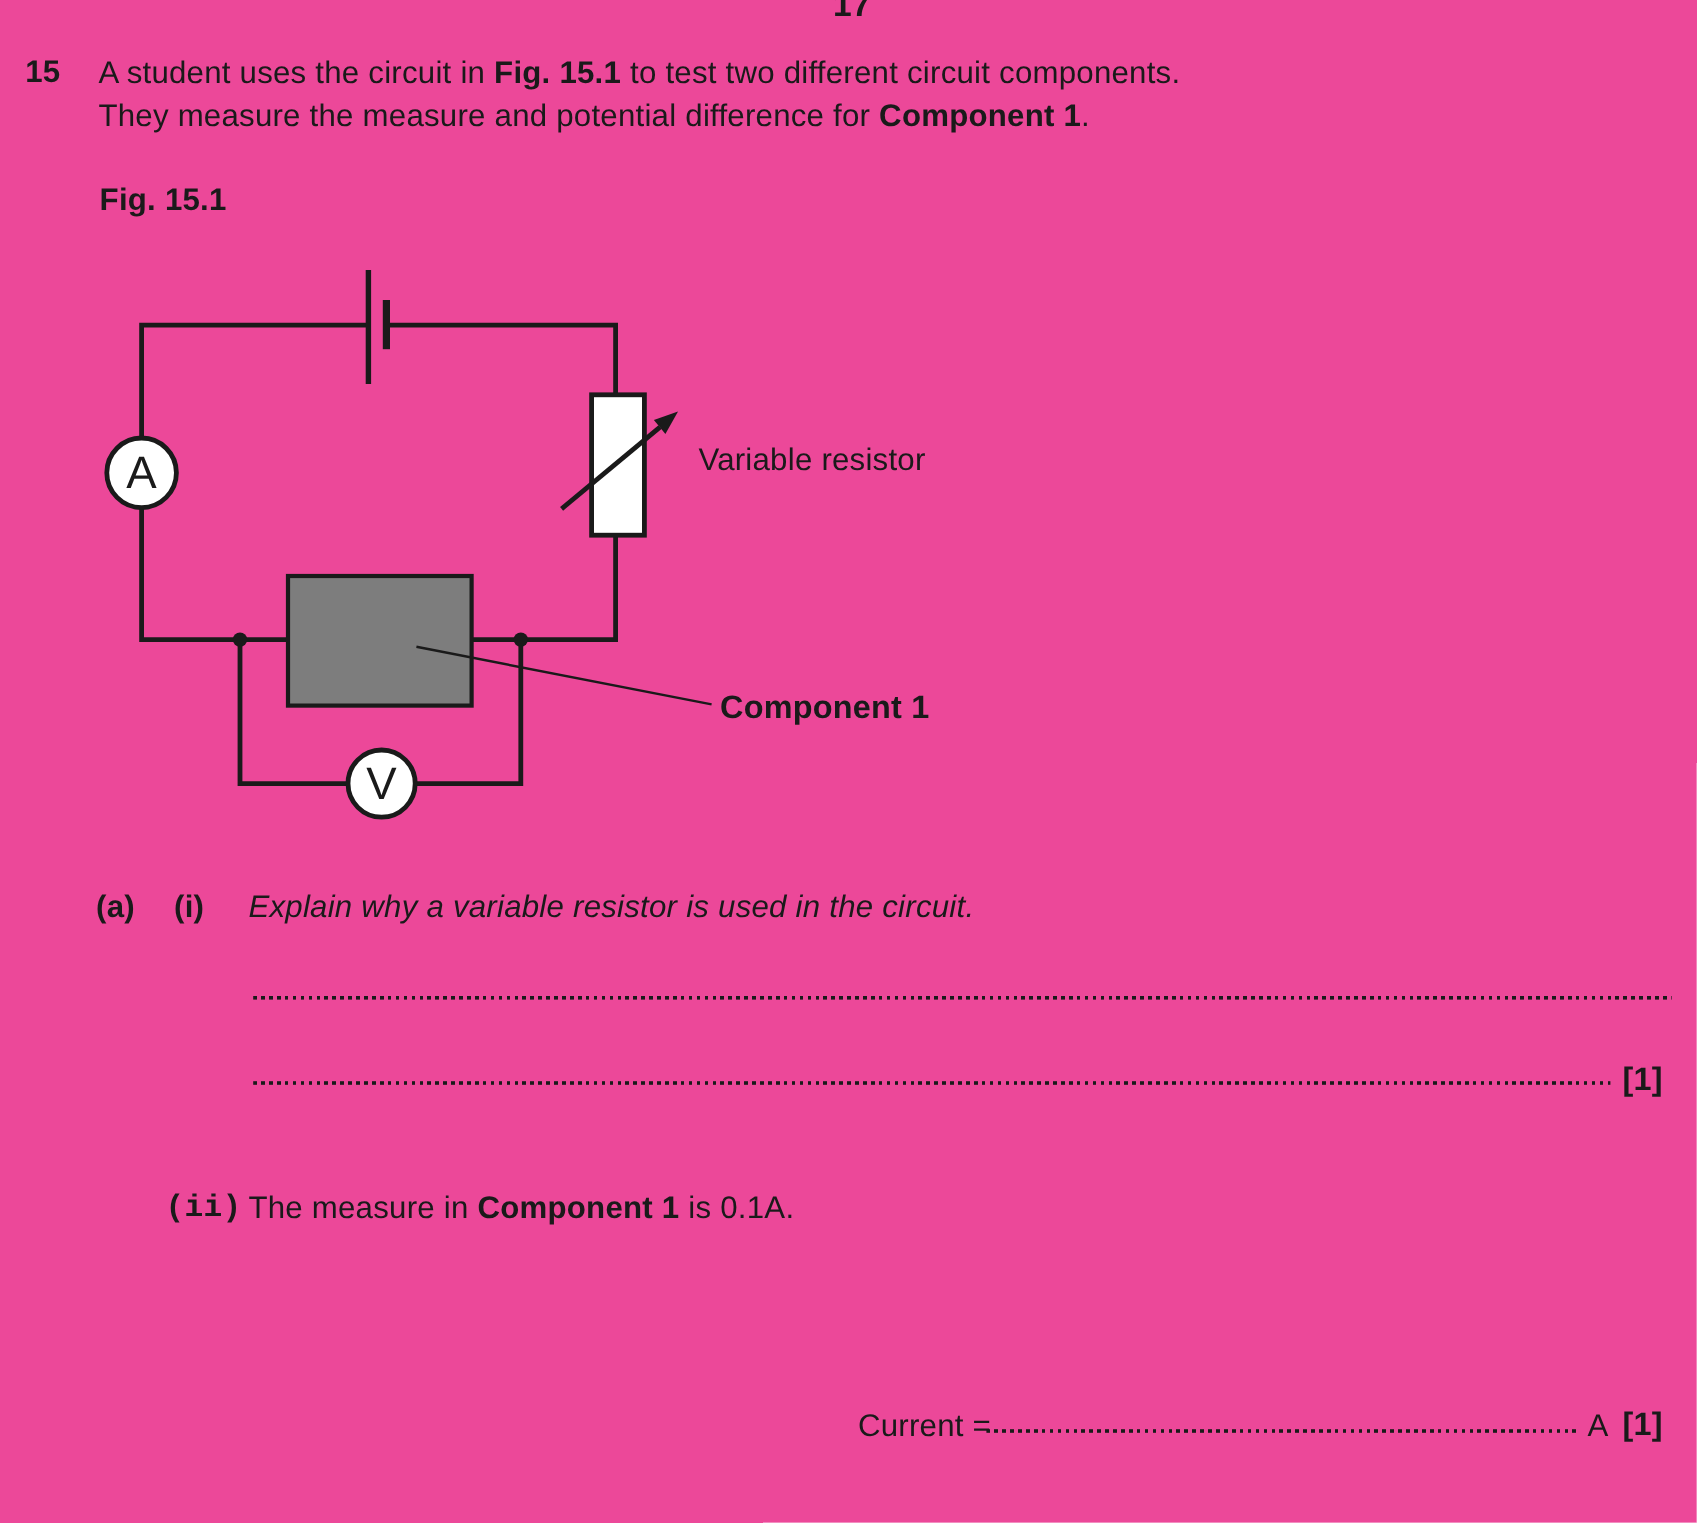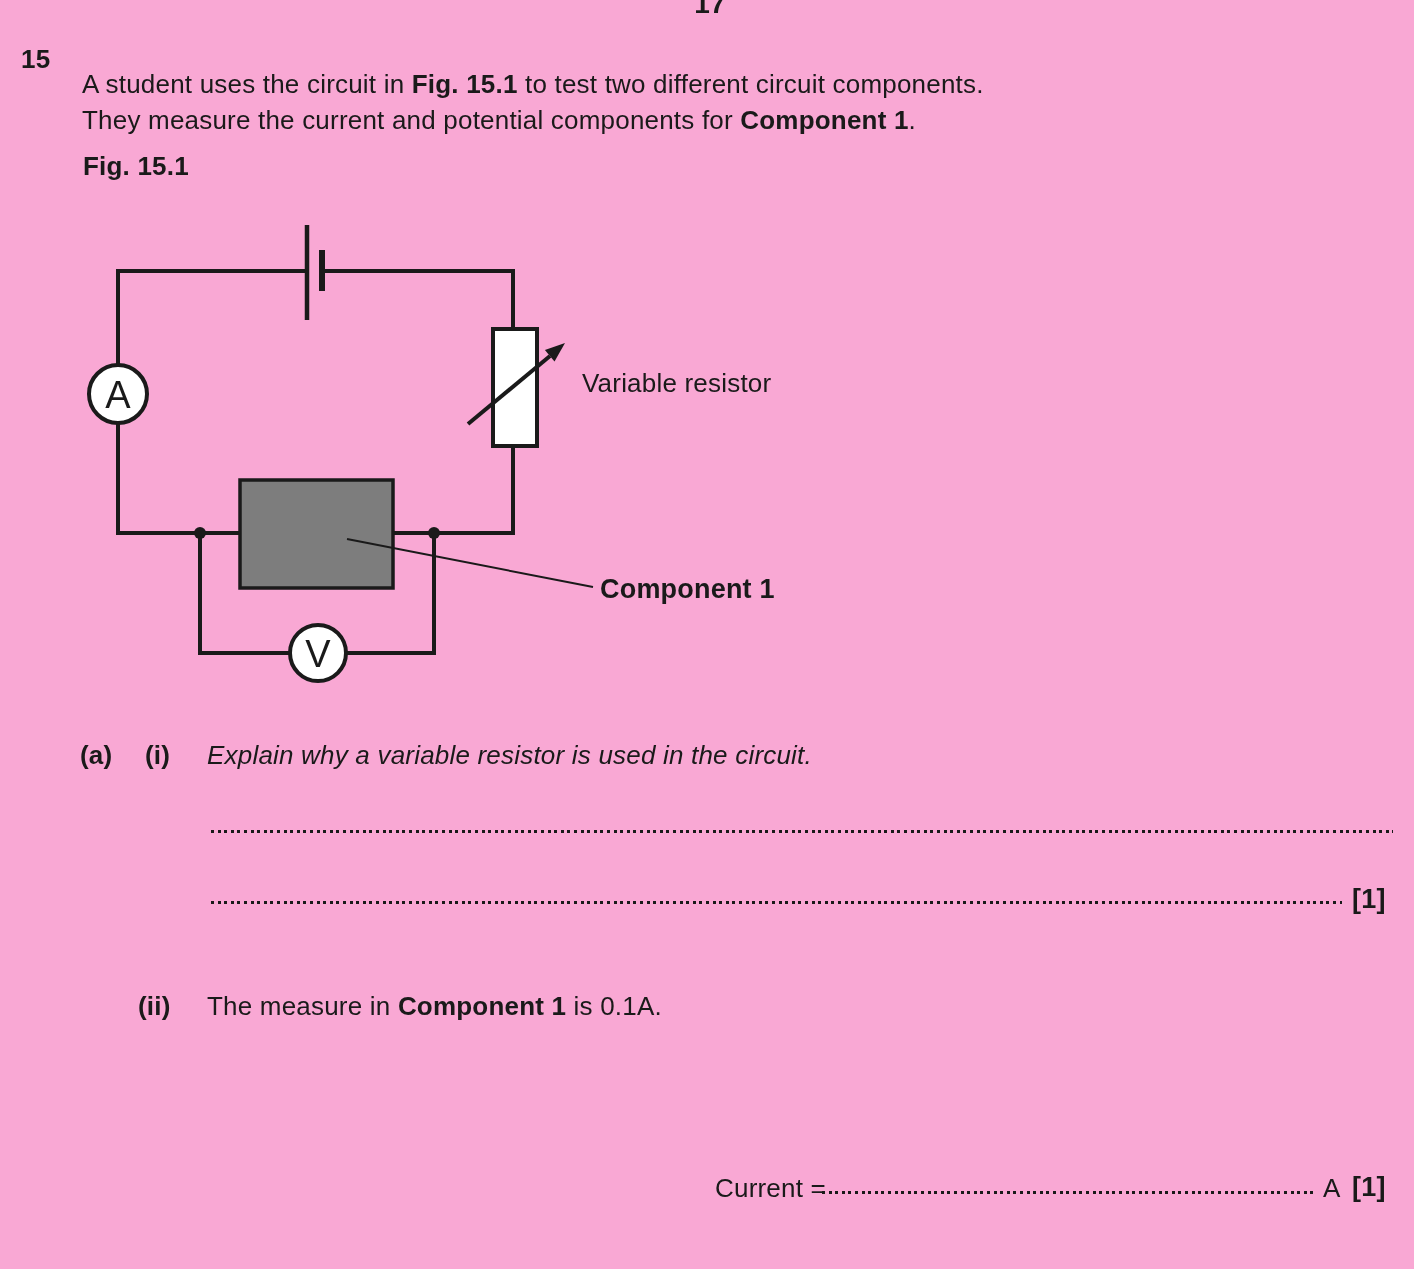"17" .page { background: #f9a8d4 -> #ec4899 }
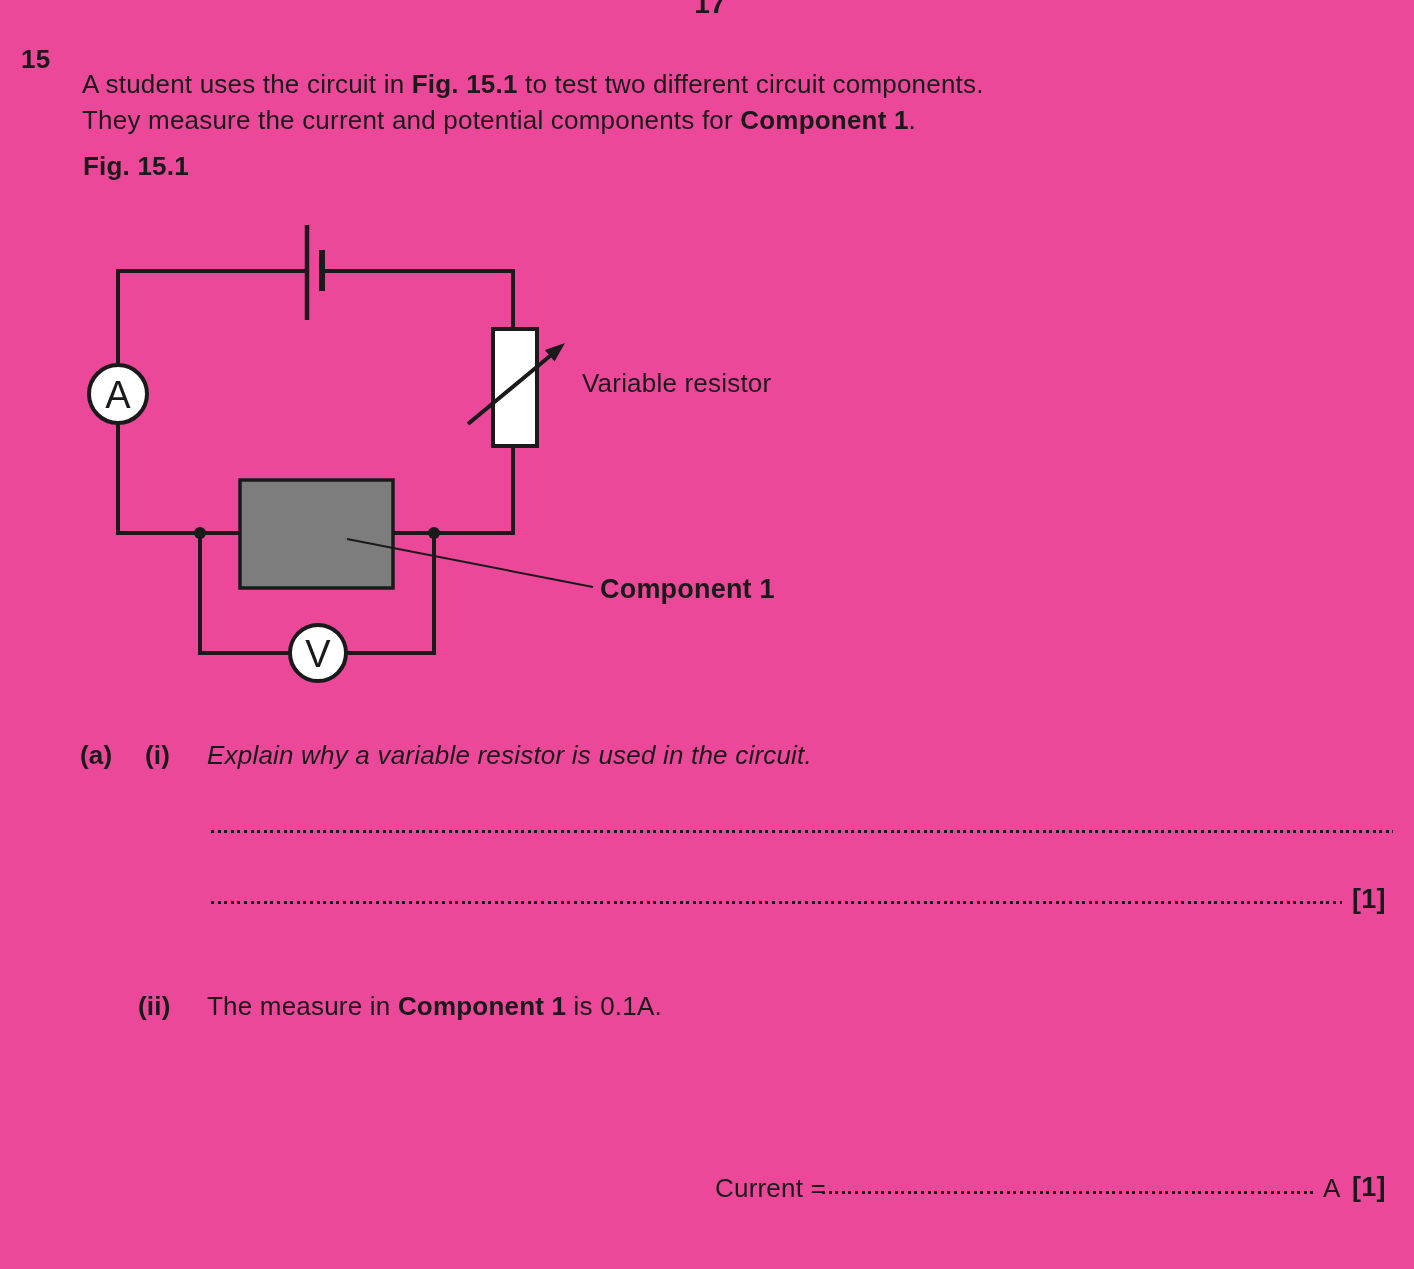"A student uses the circuit" .intro-block { margin-top: 24px -> none }
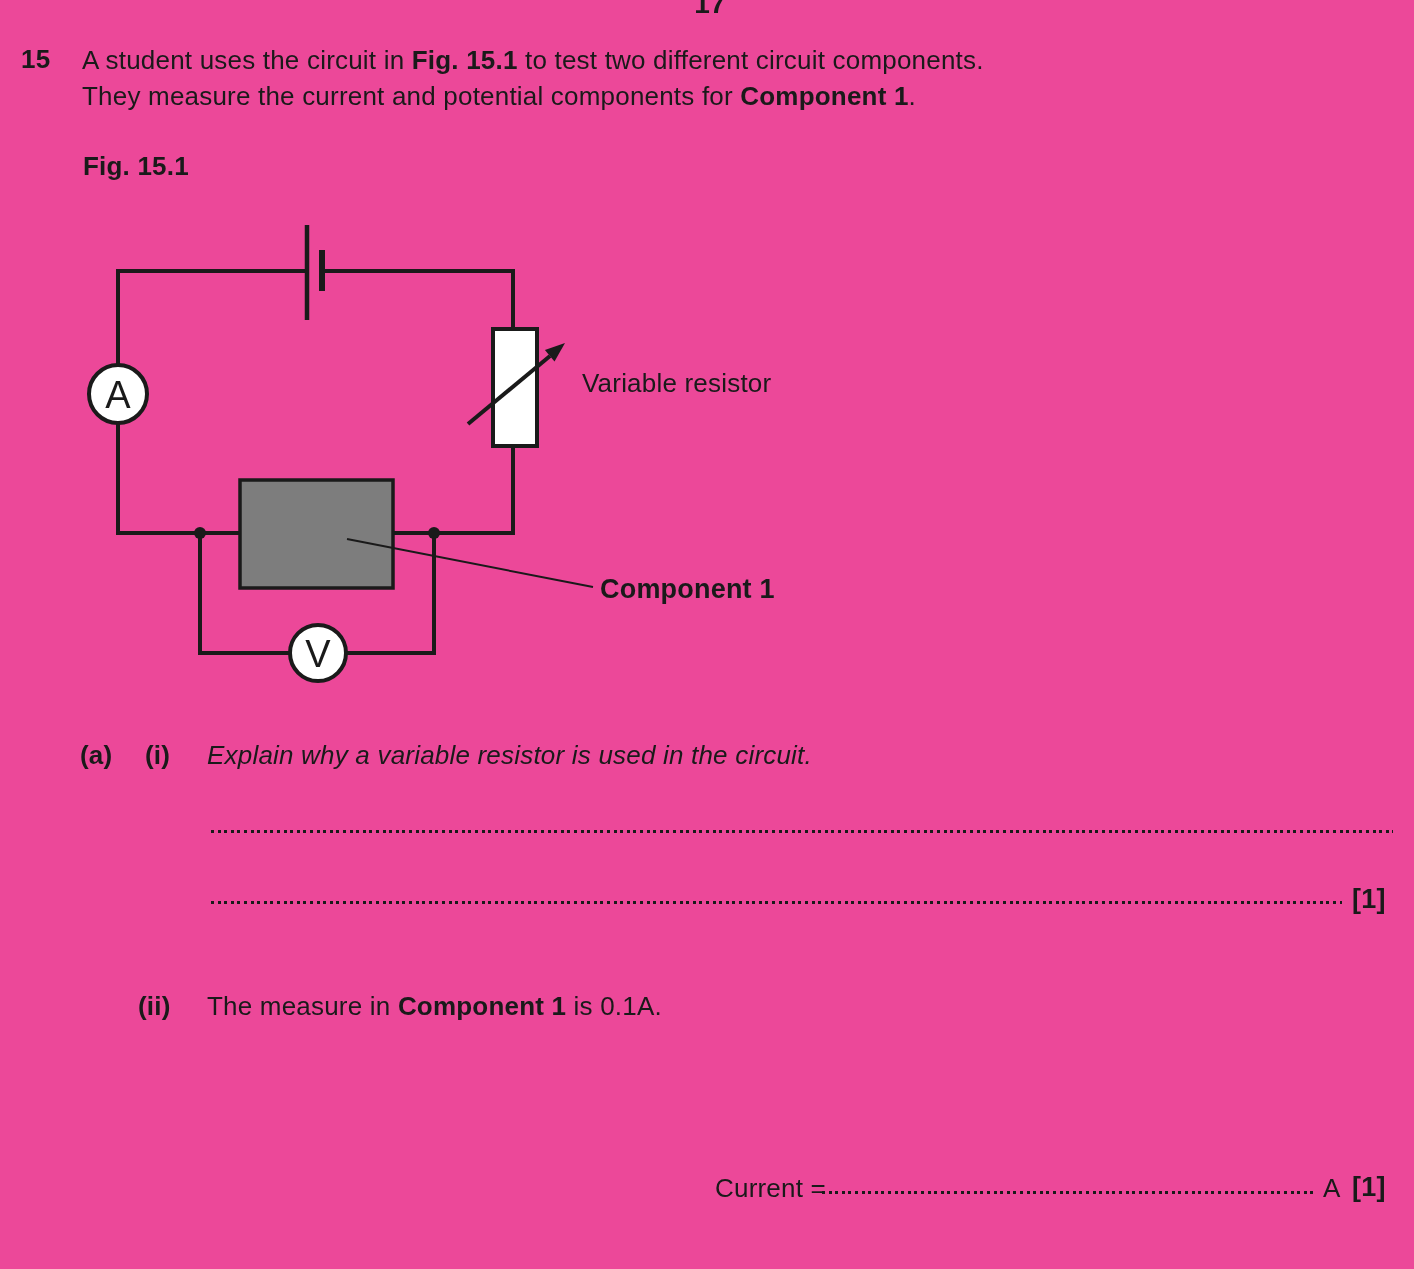"They measure the current and" span { text: current and potential components -> measure and potential difference }
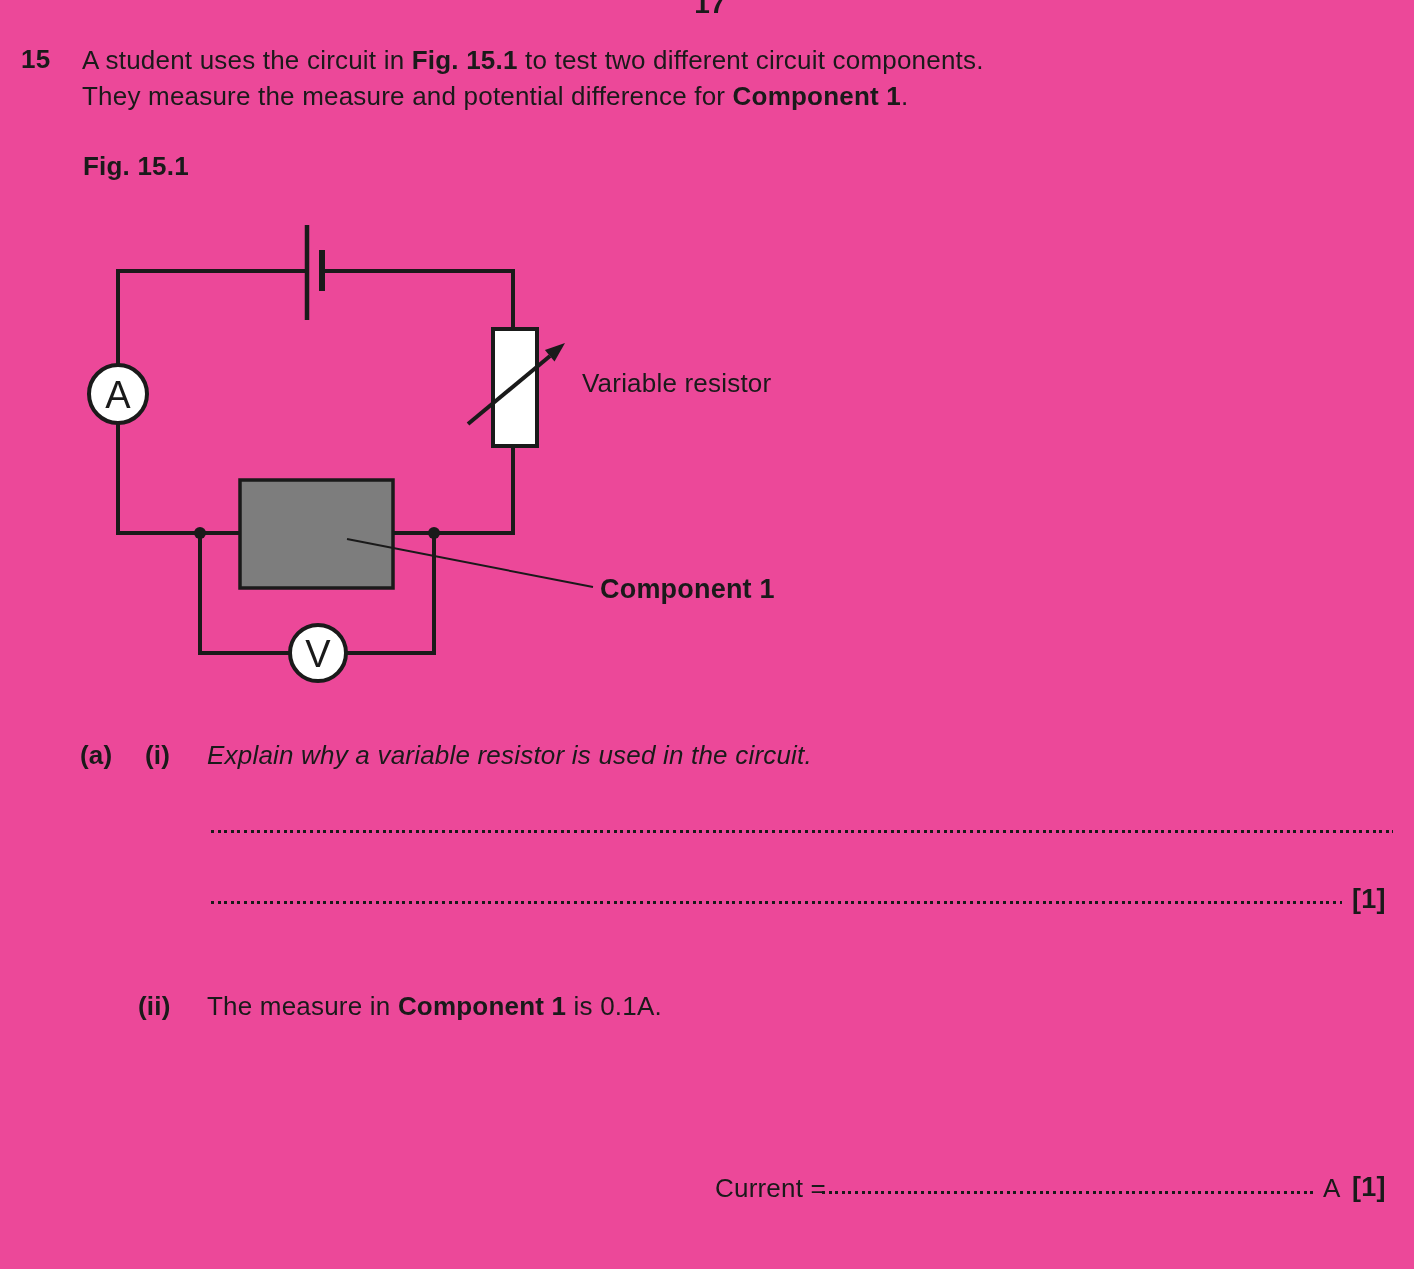"(ii)" span.abs { font-family: none -> Liberation Mono, monospace }
